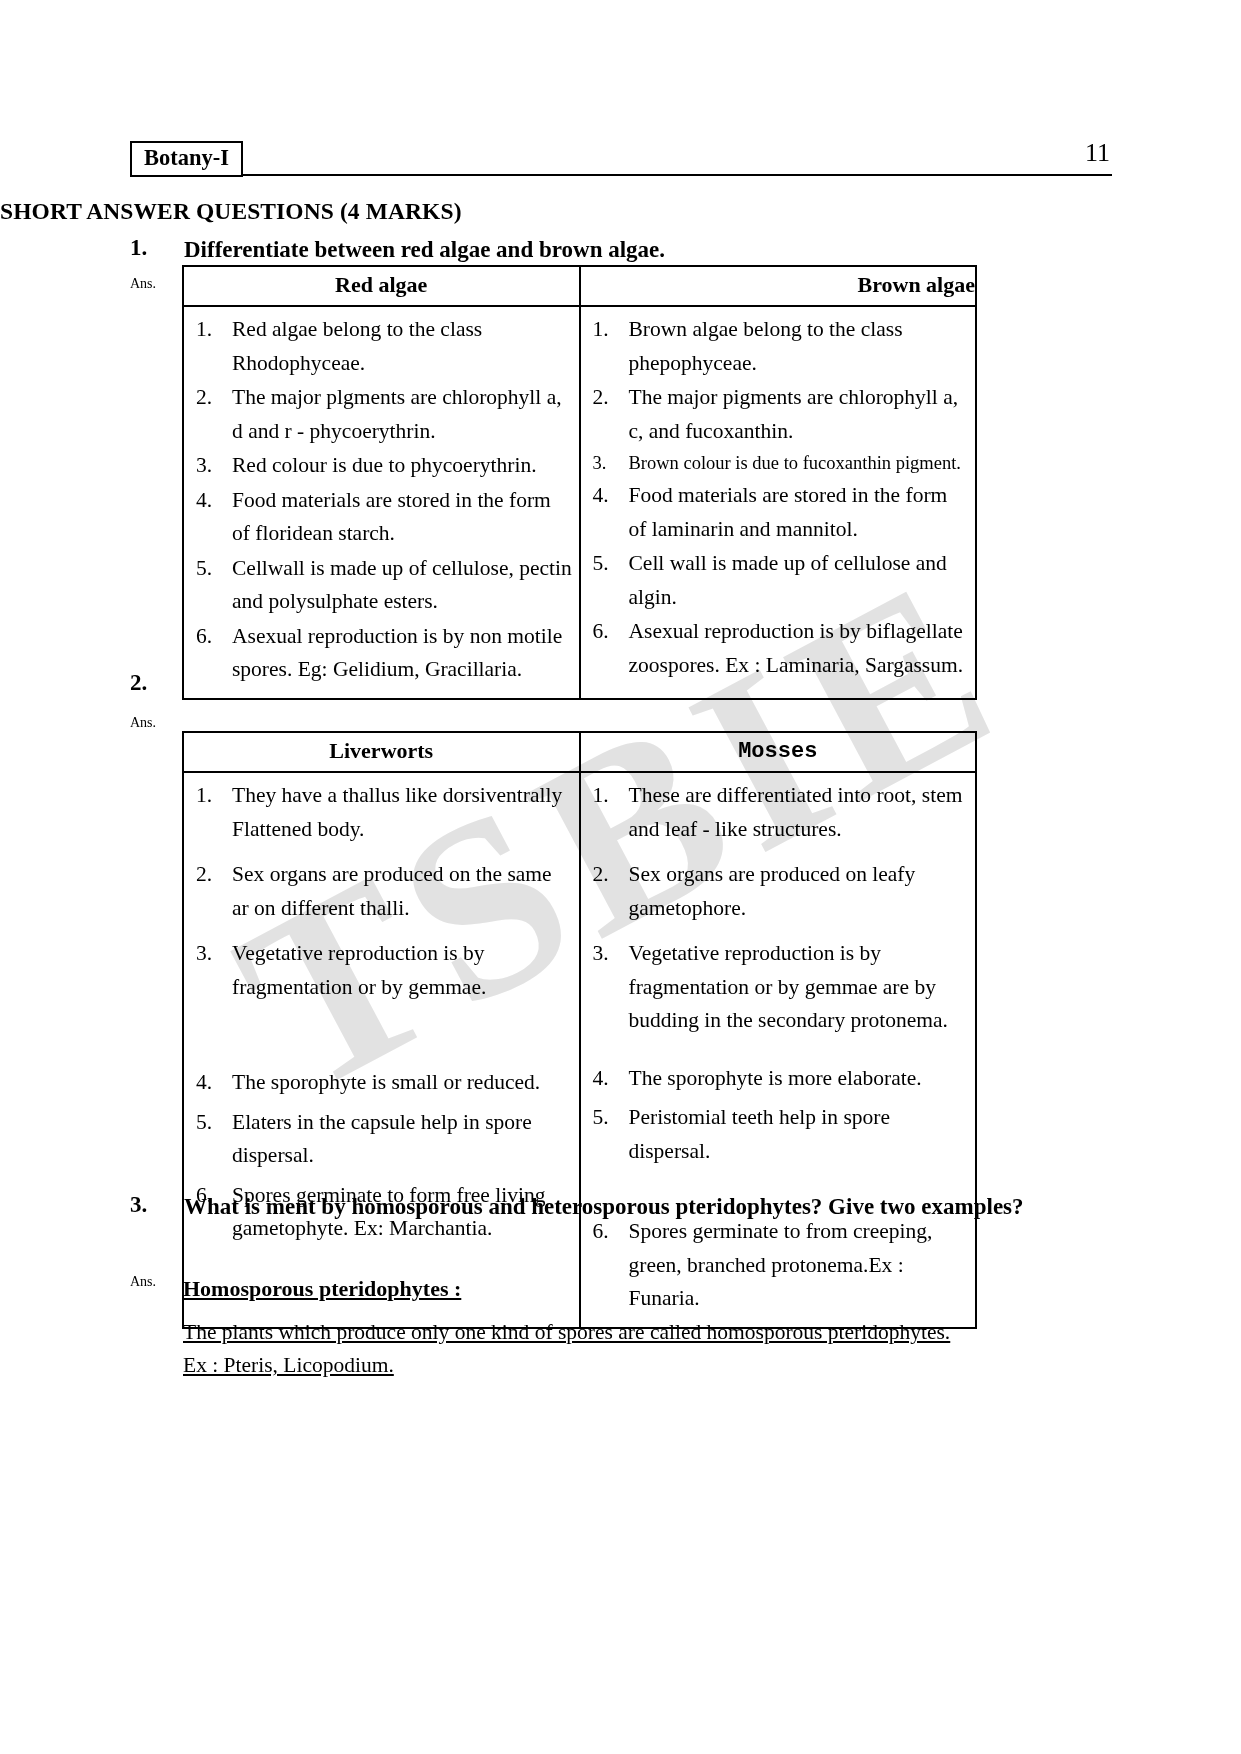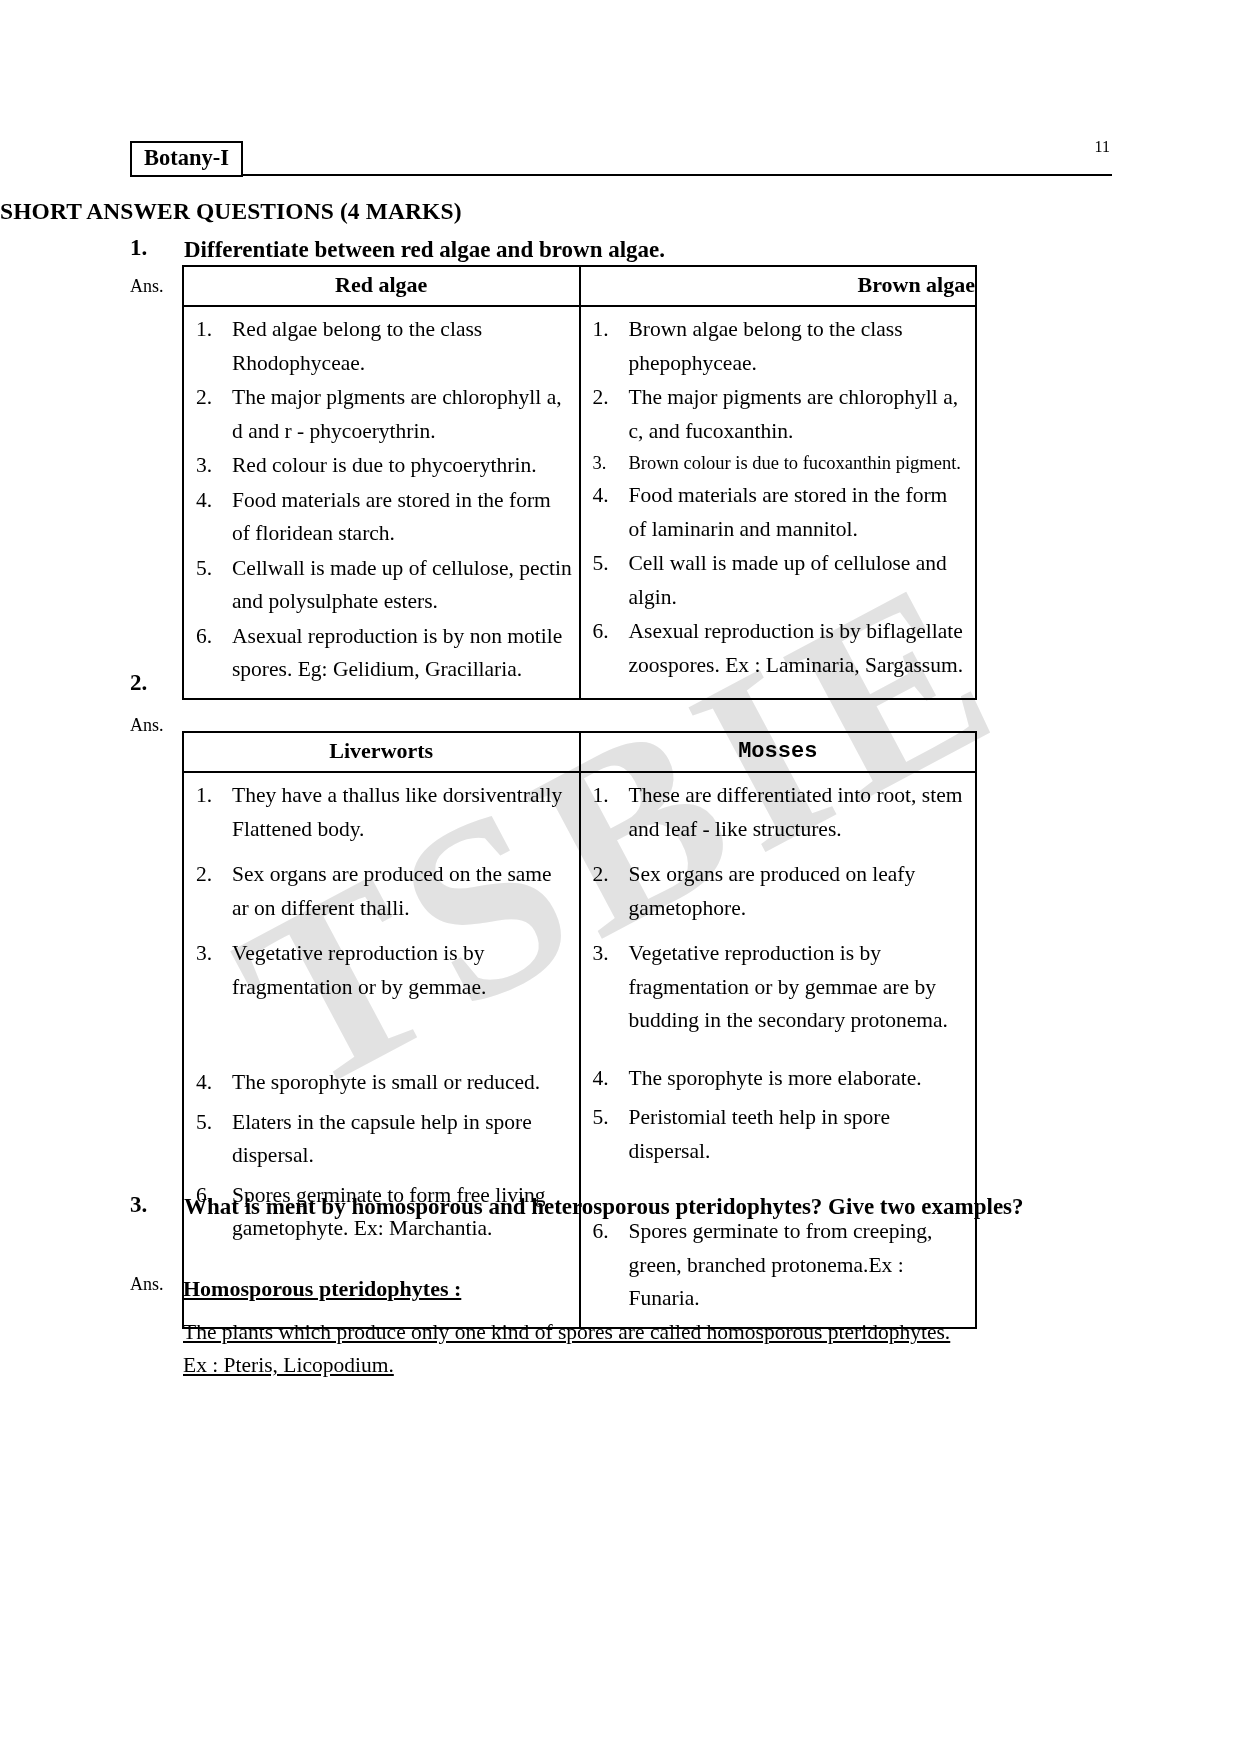"11" .page-num { font-size: 16px -> 26px }
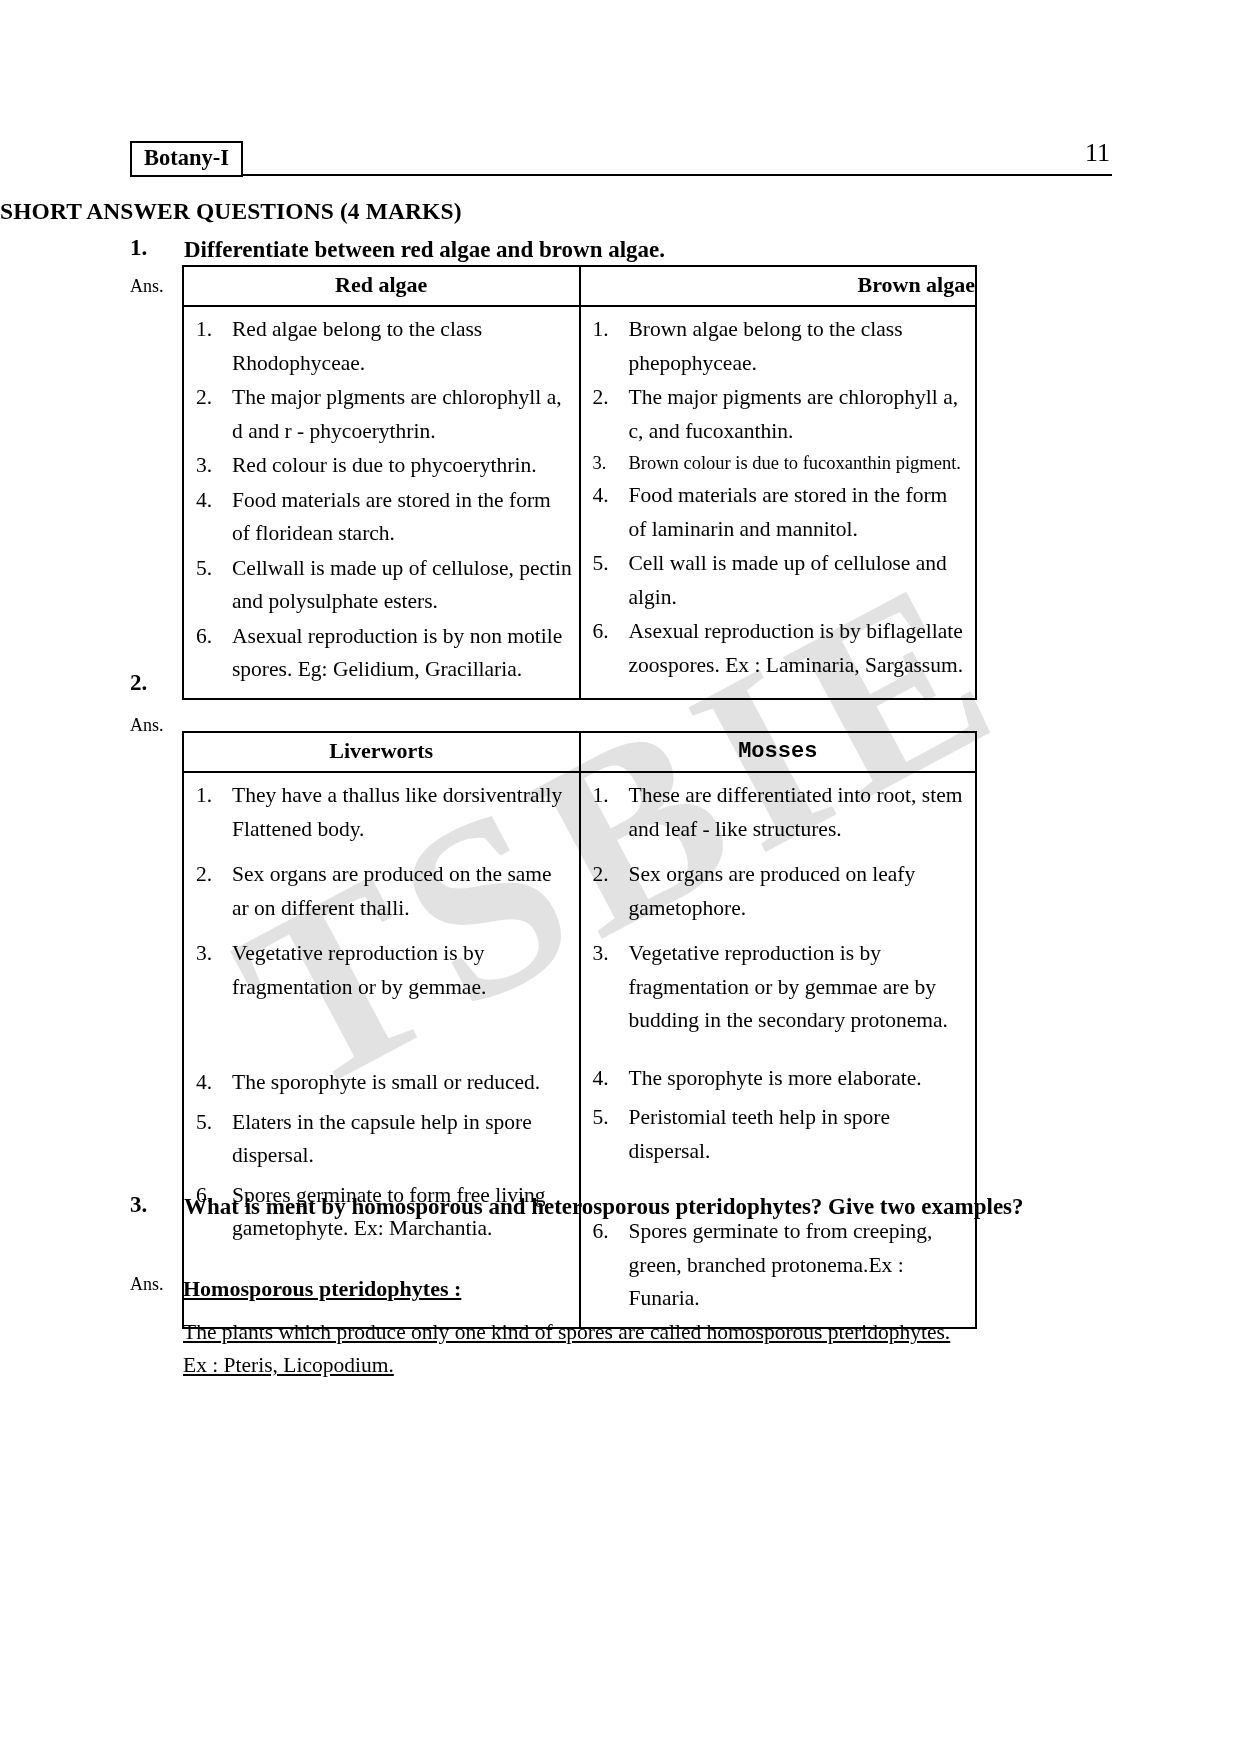"Ans." .ans-label { font-size: 18px -> 14px }
